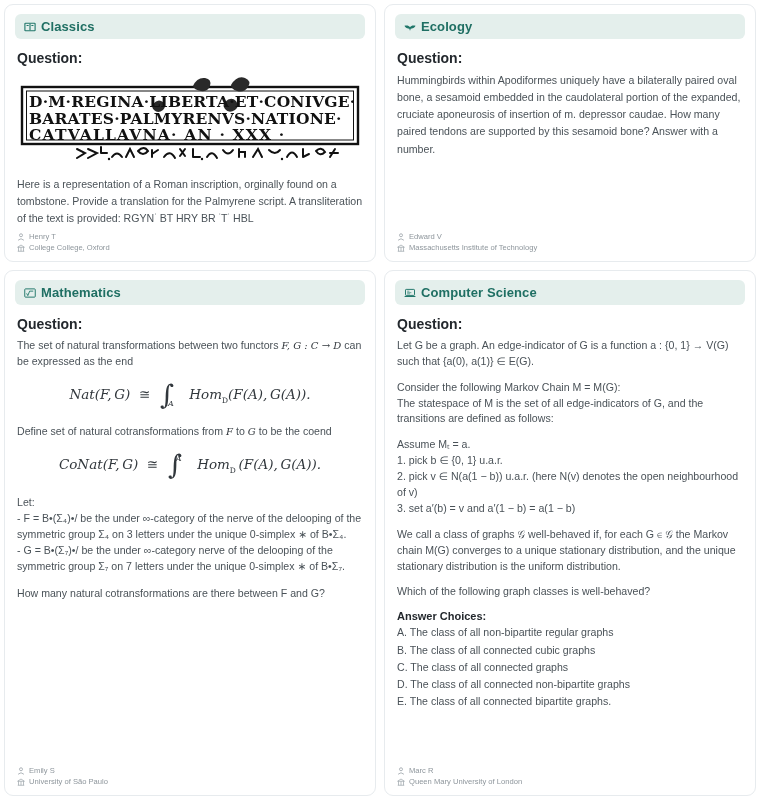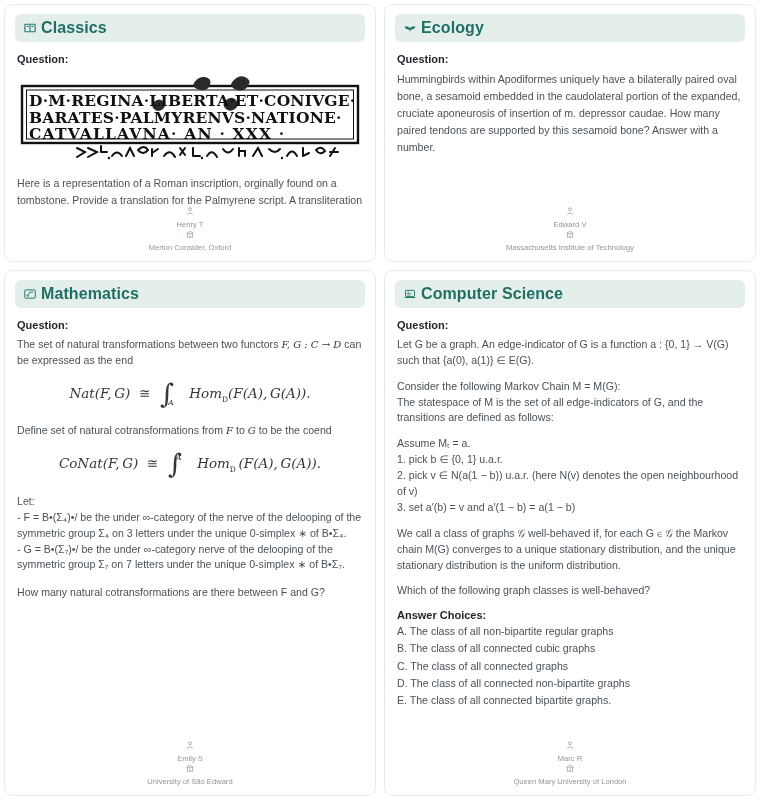"Classics" .card-title { font-size: 16px -> 13px }
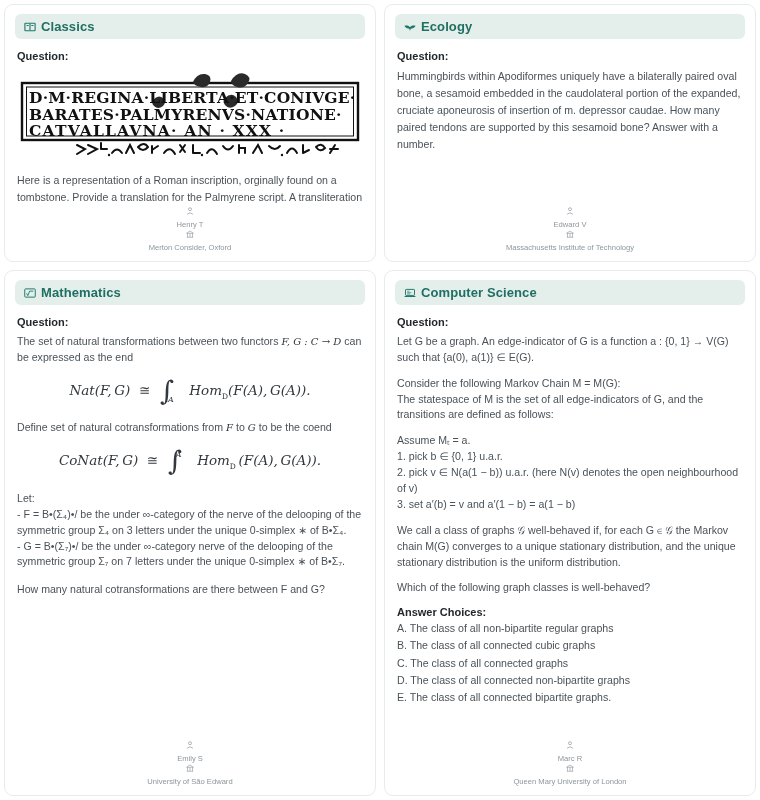"Question:" .q-label { font-size: 11px -> 14px }
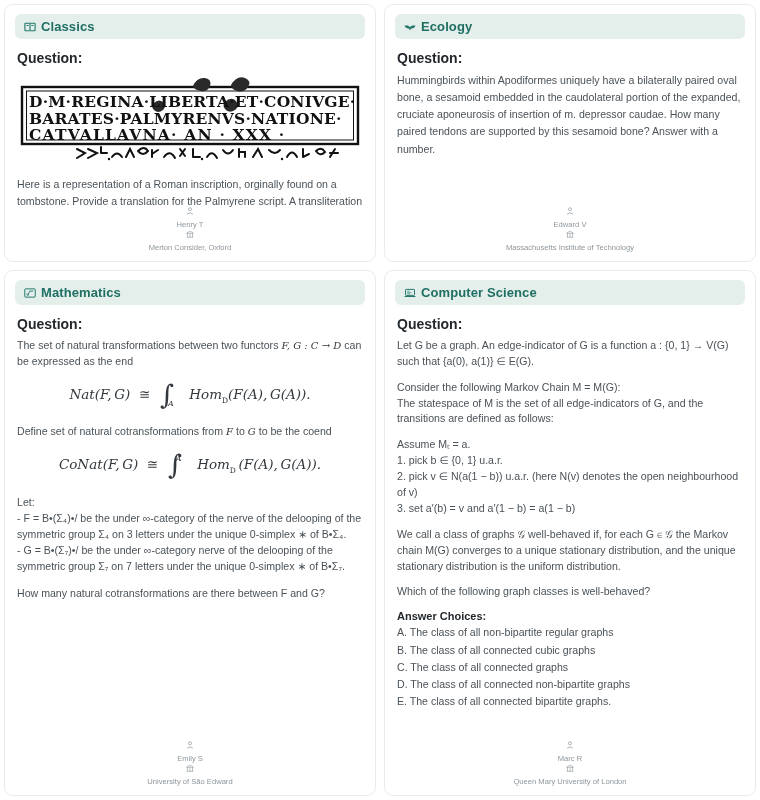"Henry T" .meta-row { flex-direction: column -> none }
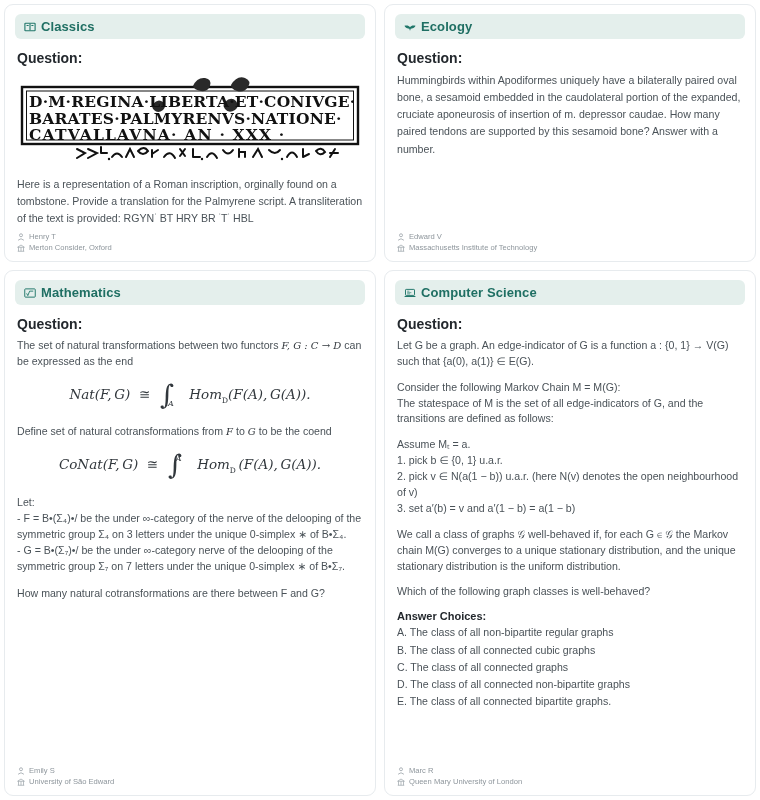"Merton Consider, Oxford" span { text: Merton Consider -> College College }
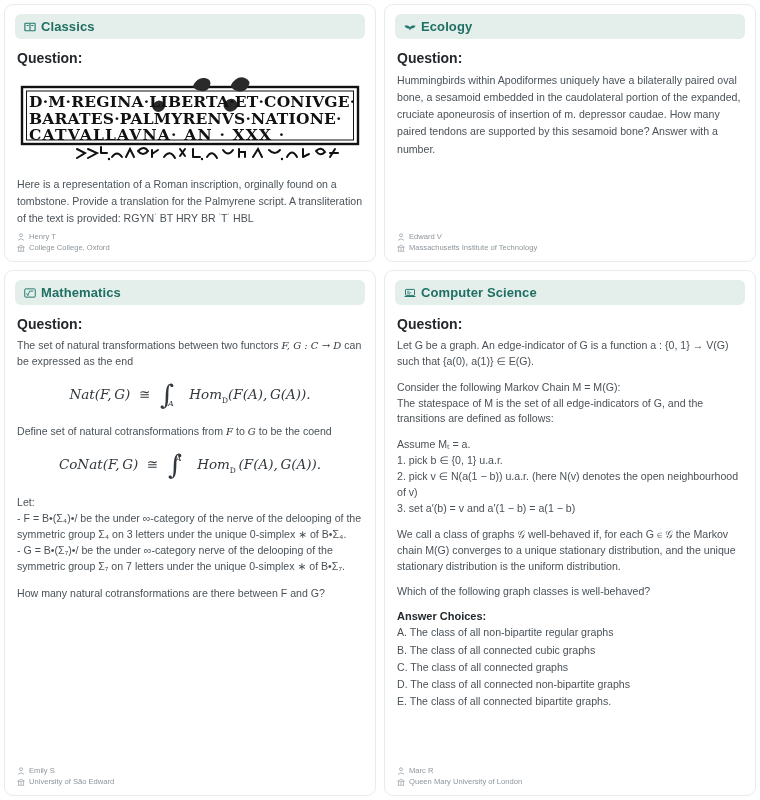"University of São Edward" span { text: Edward -> Paulo }
